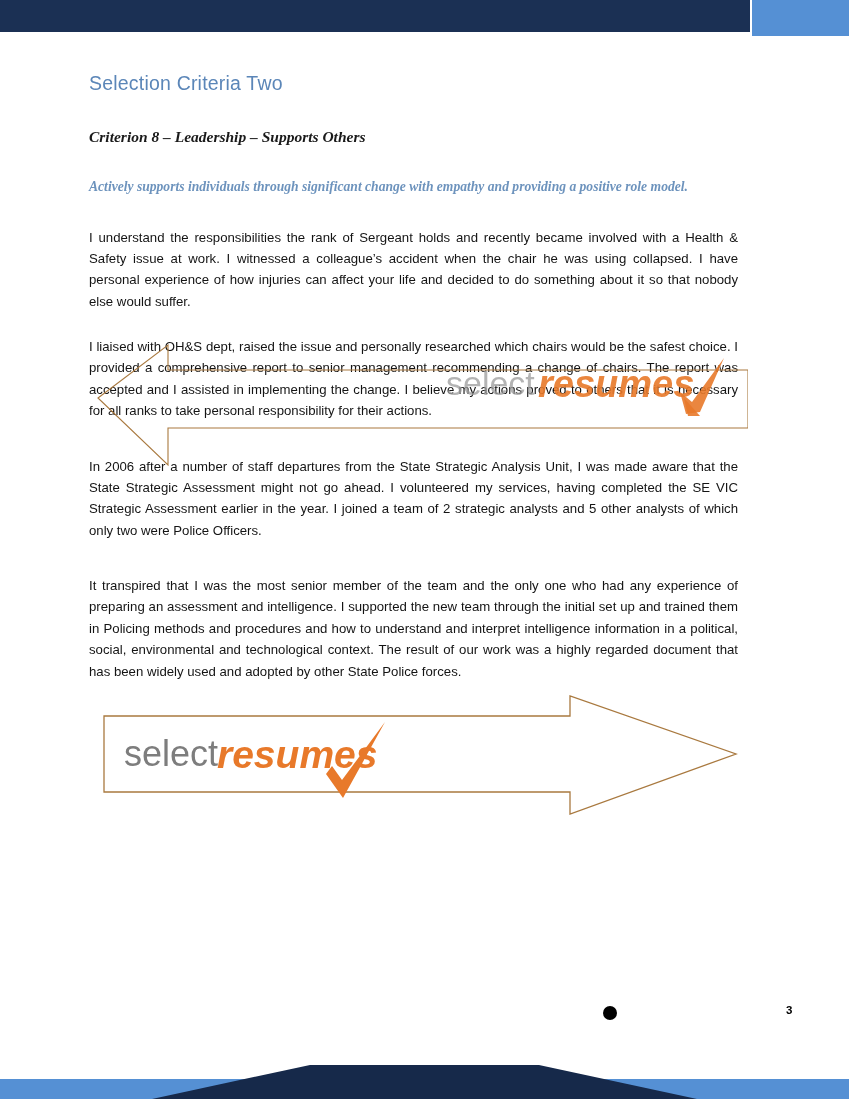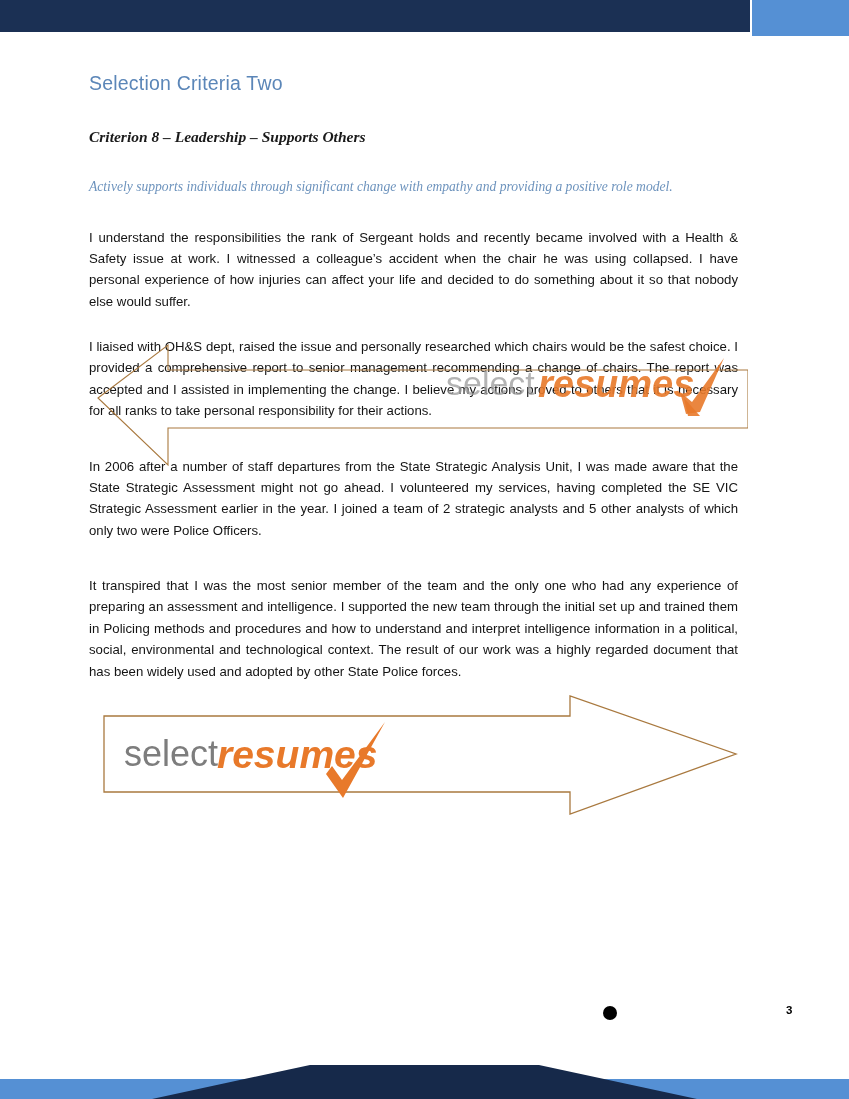"Actively supports individuals through" .intro-italic { font-weight: none -> bold }
